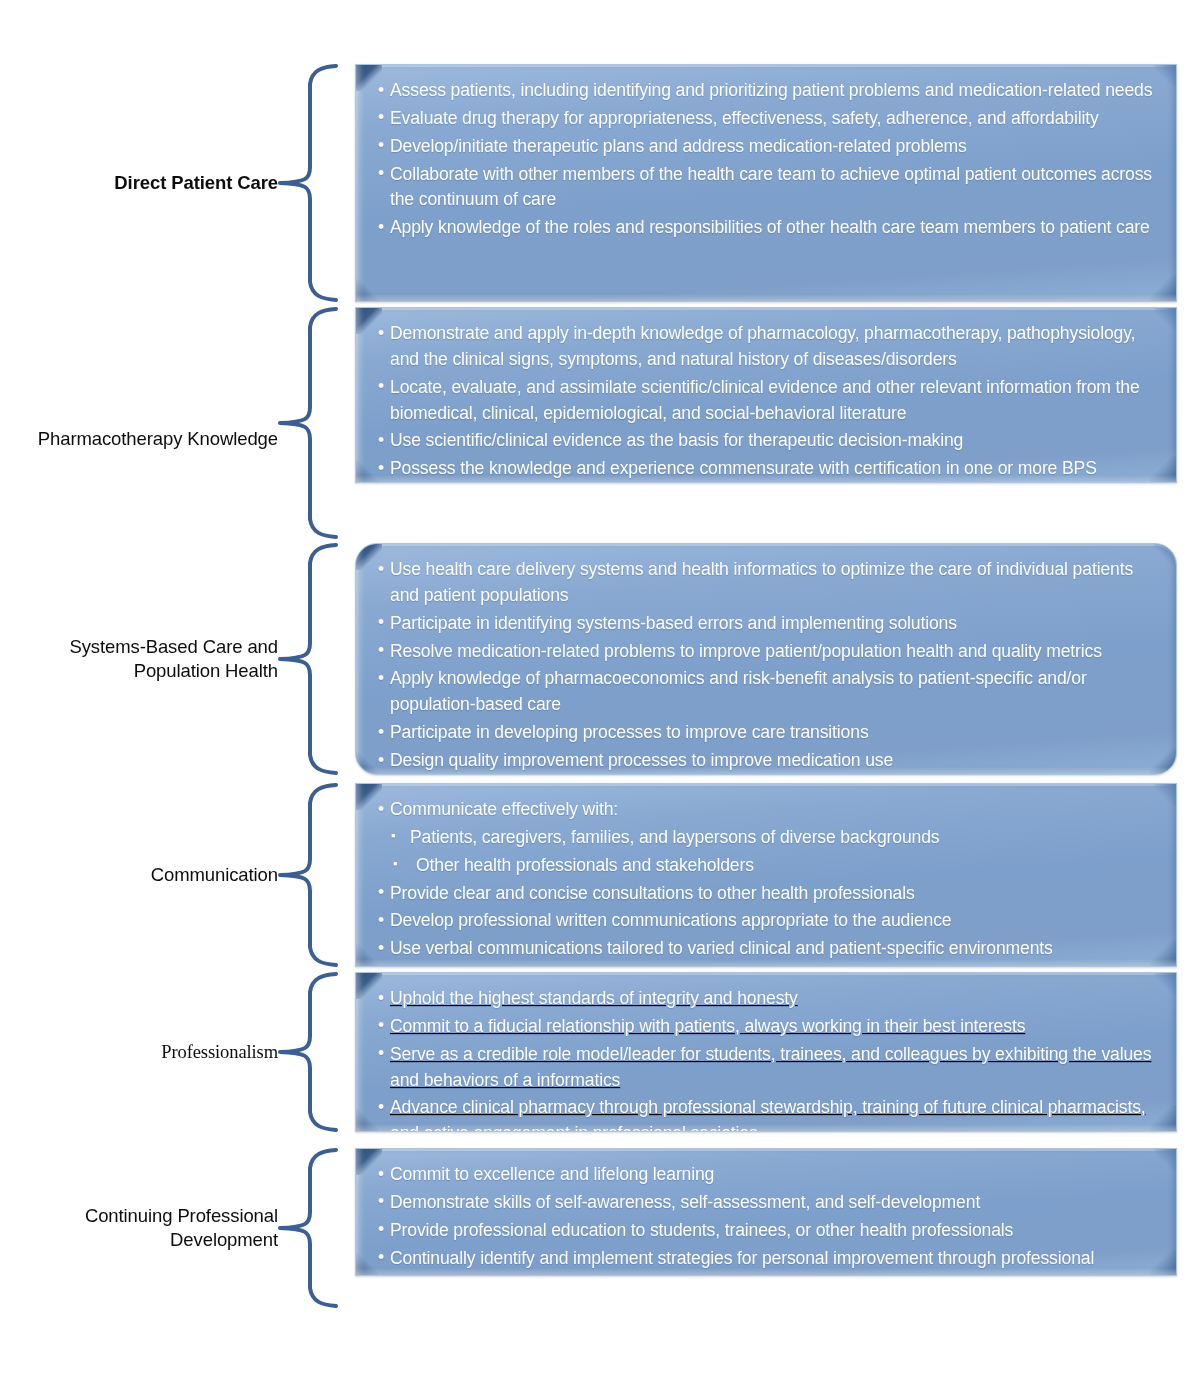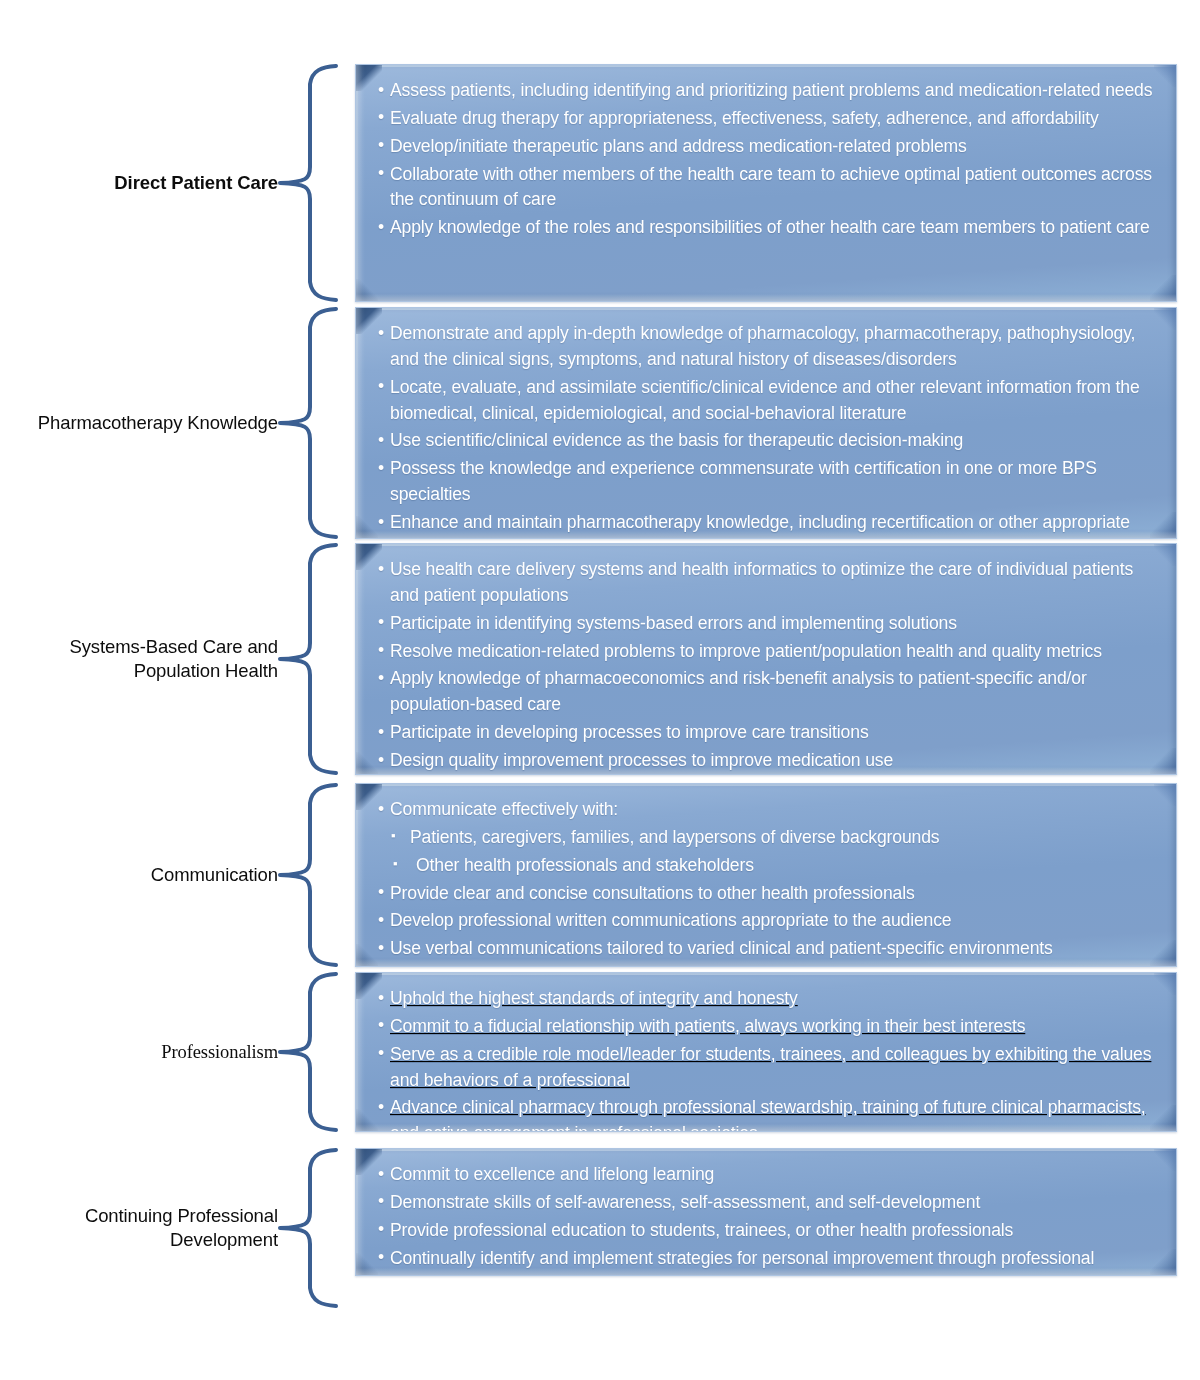"Demonstrate and apply in-depth knowledge" div.box { height: 232px -> 176px }
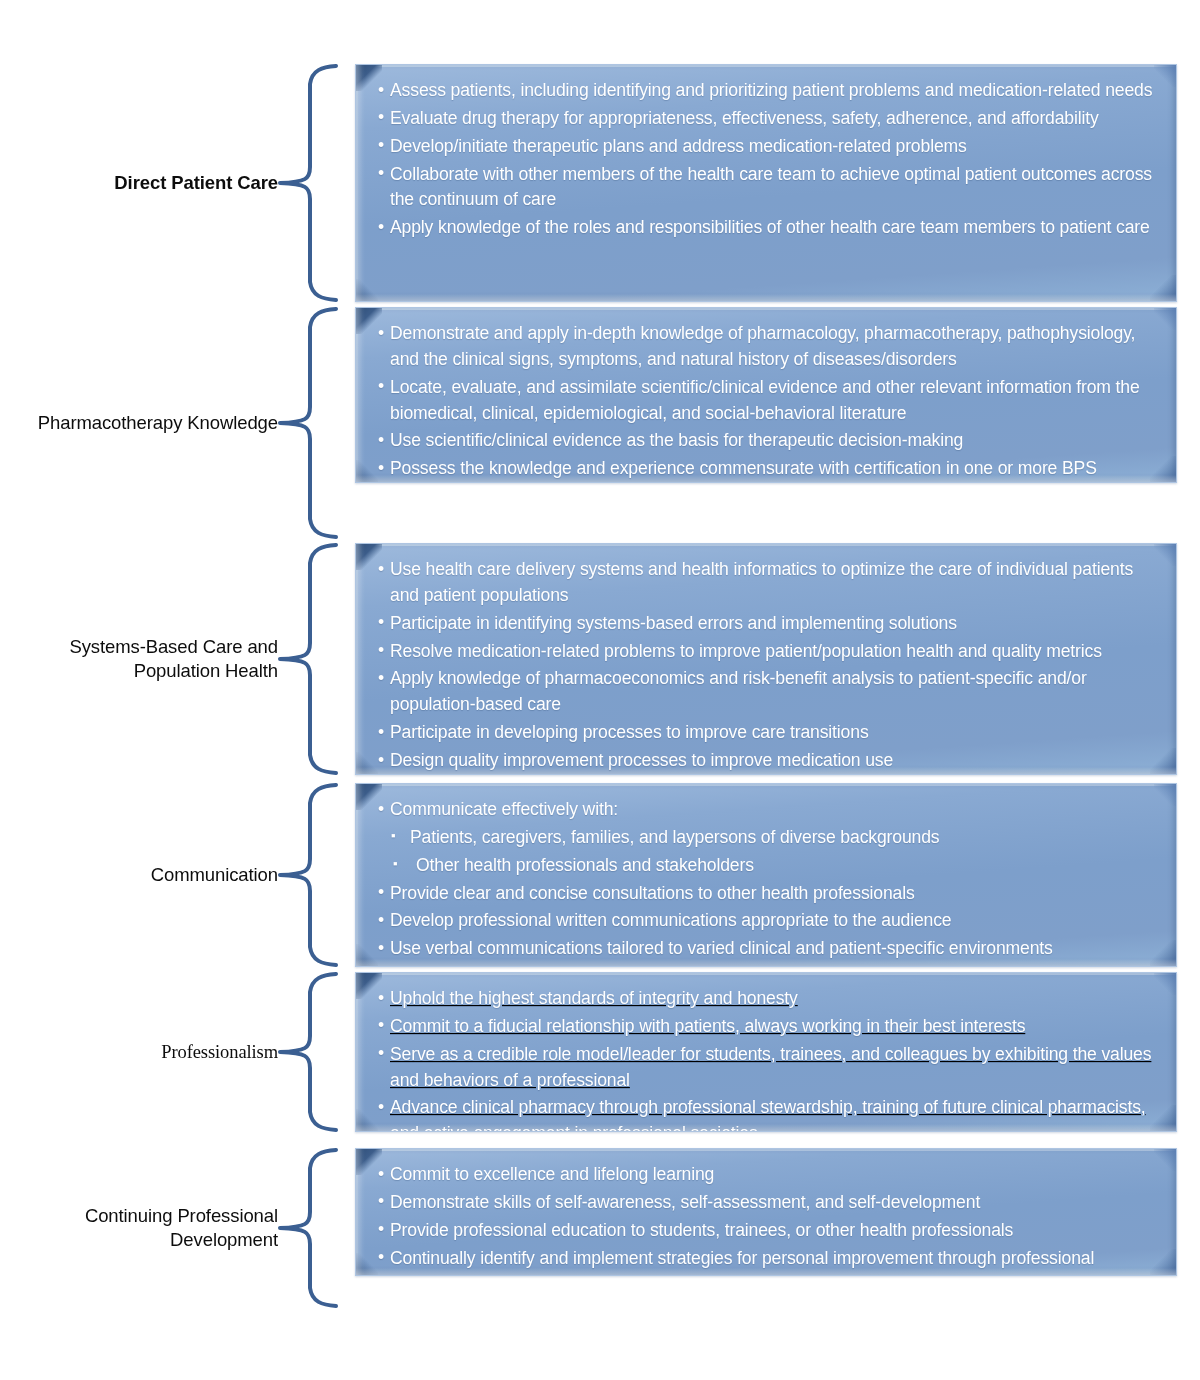"Pharmacotherapy Knowledge" div.label-cell { top: 423px -> 439px }
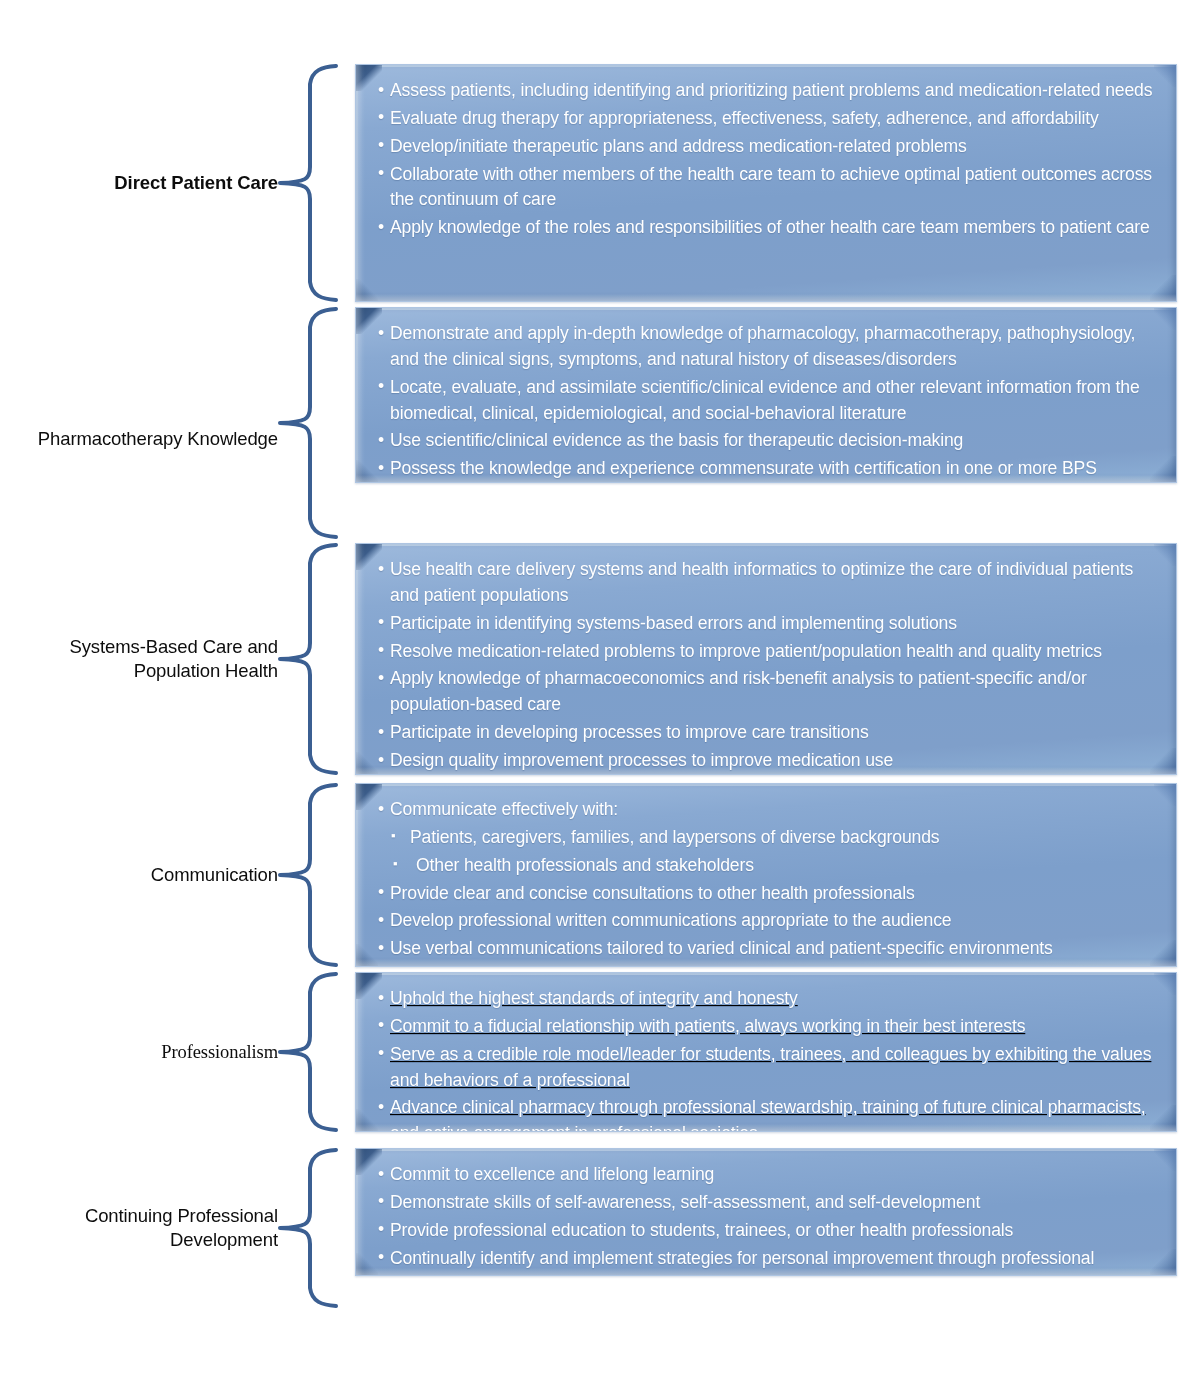"Use health care delivery systems" div.box { border-radius: none -> 22px }
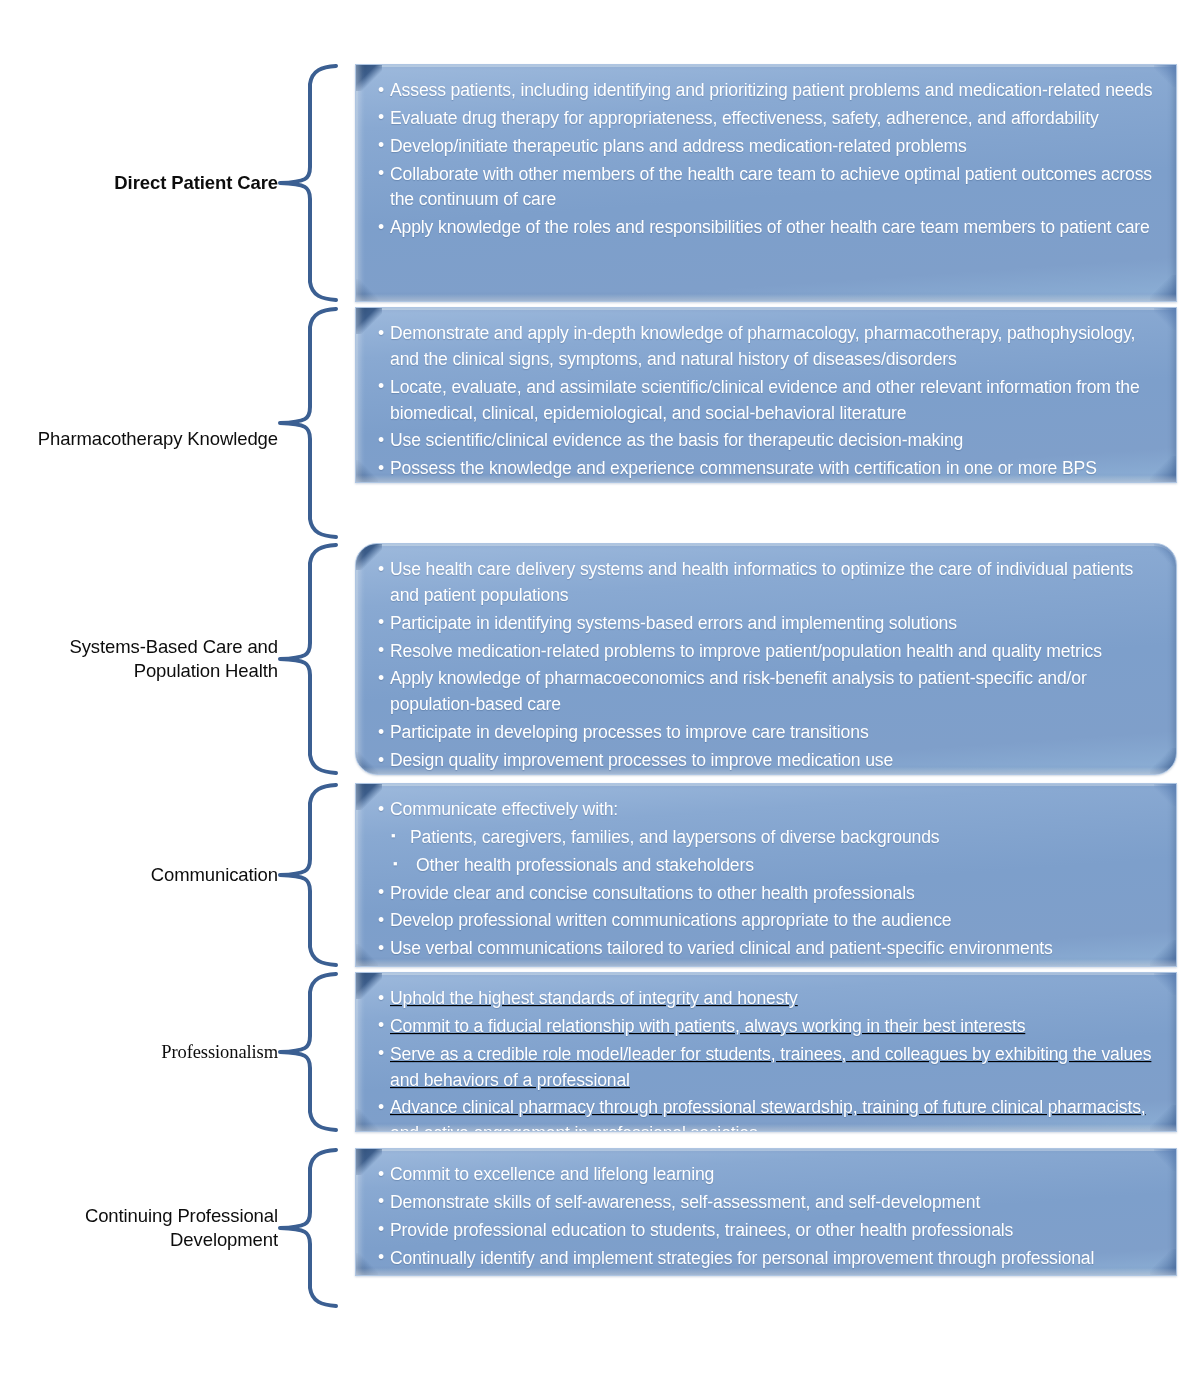"Serve as a credible role" li.bullet { text: professional -> informatics }
